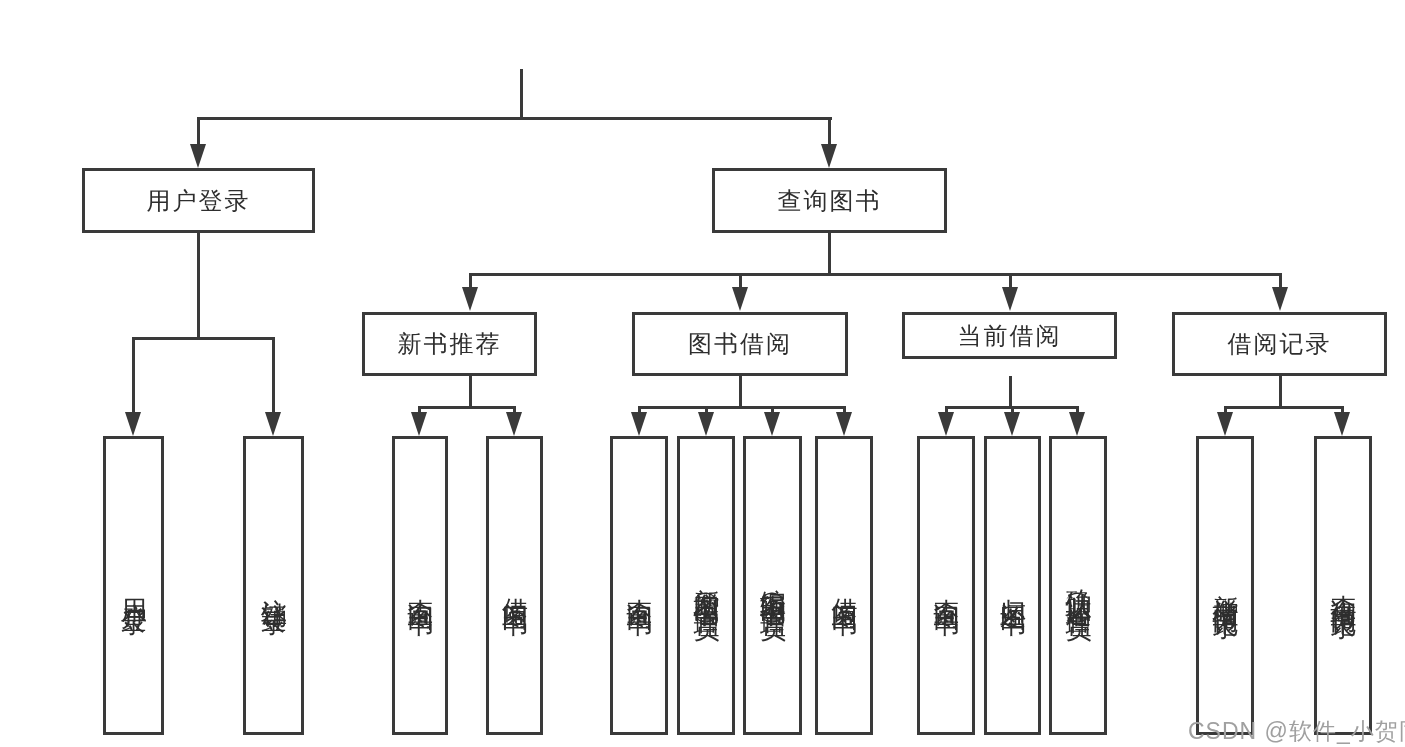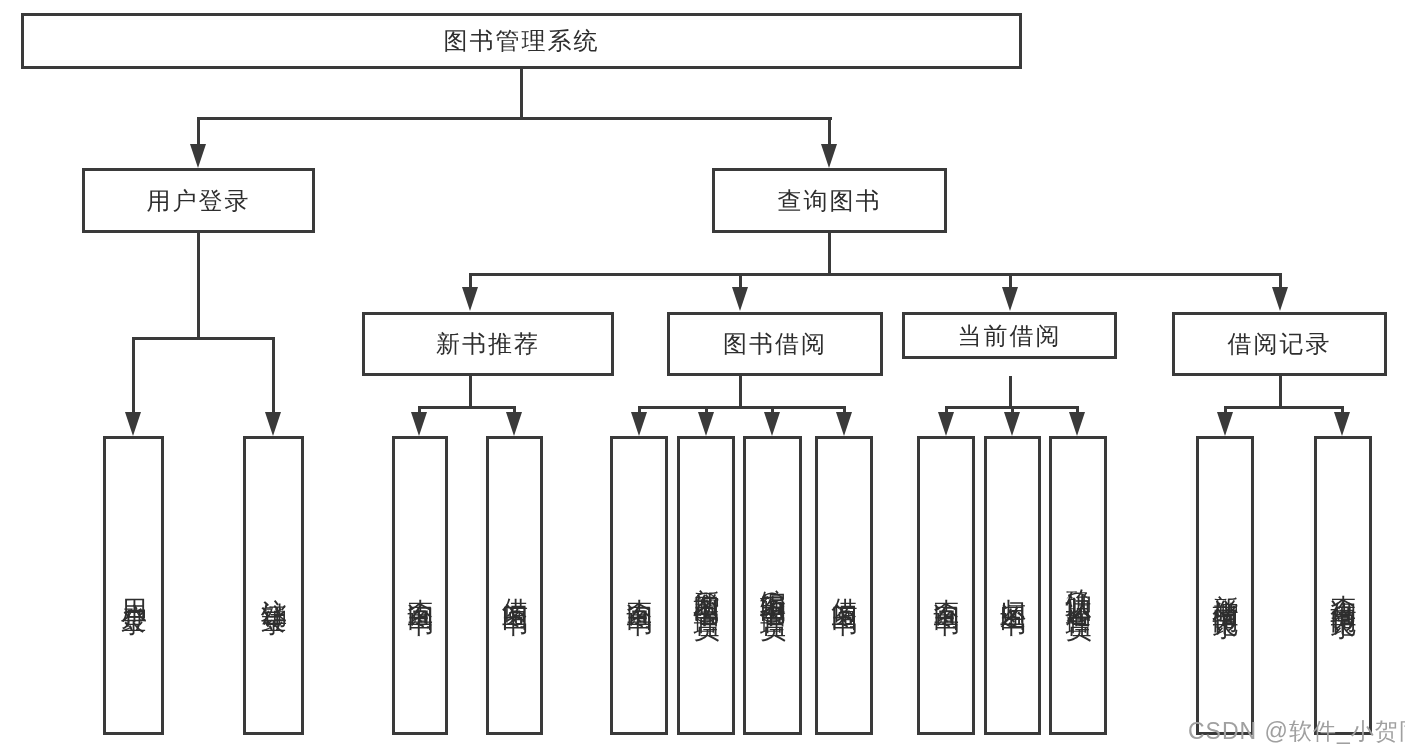"图书管理系统" div.box { html: <div> <span>图书管理系统</span> </div> -> none }
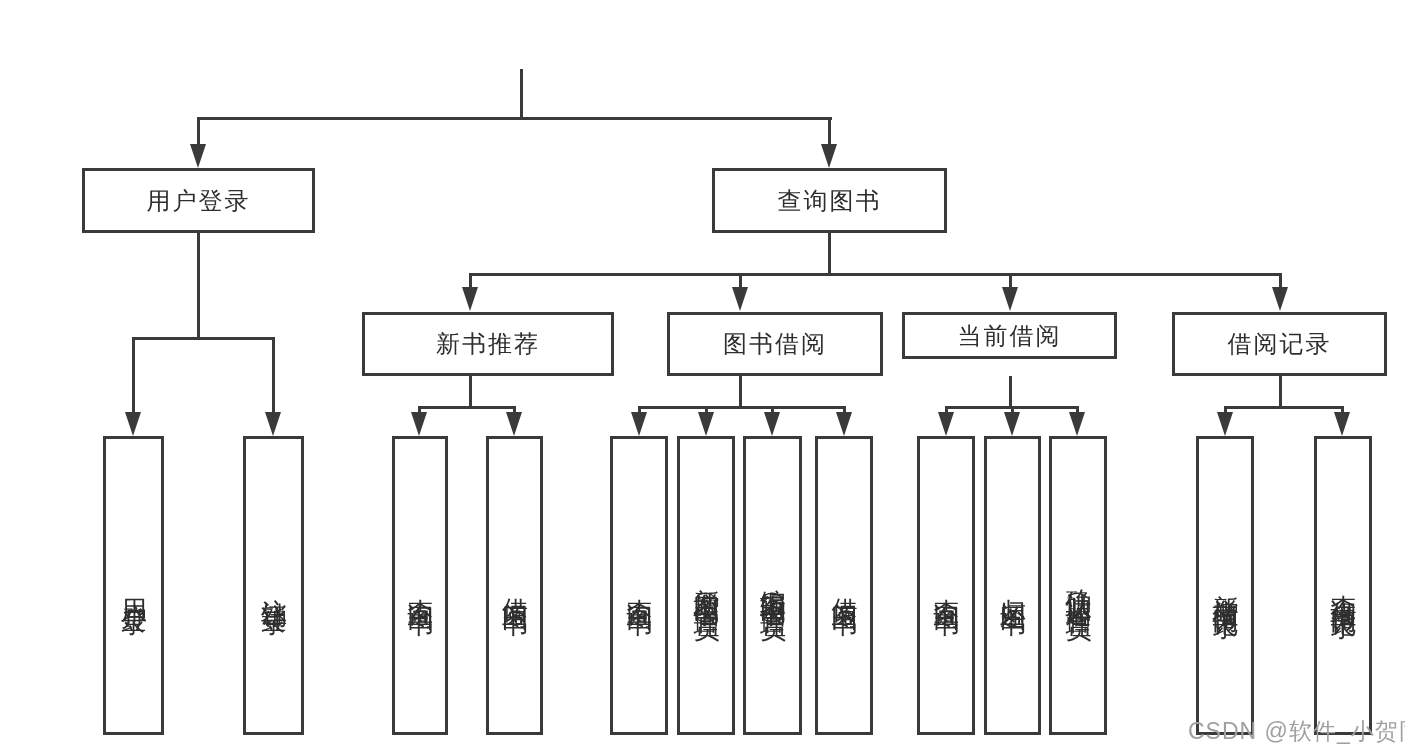"新书推荐" div.box { width: 252px -> 175px }
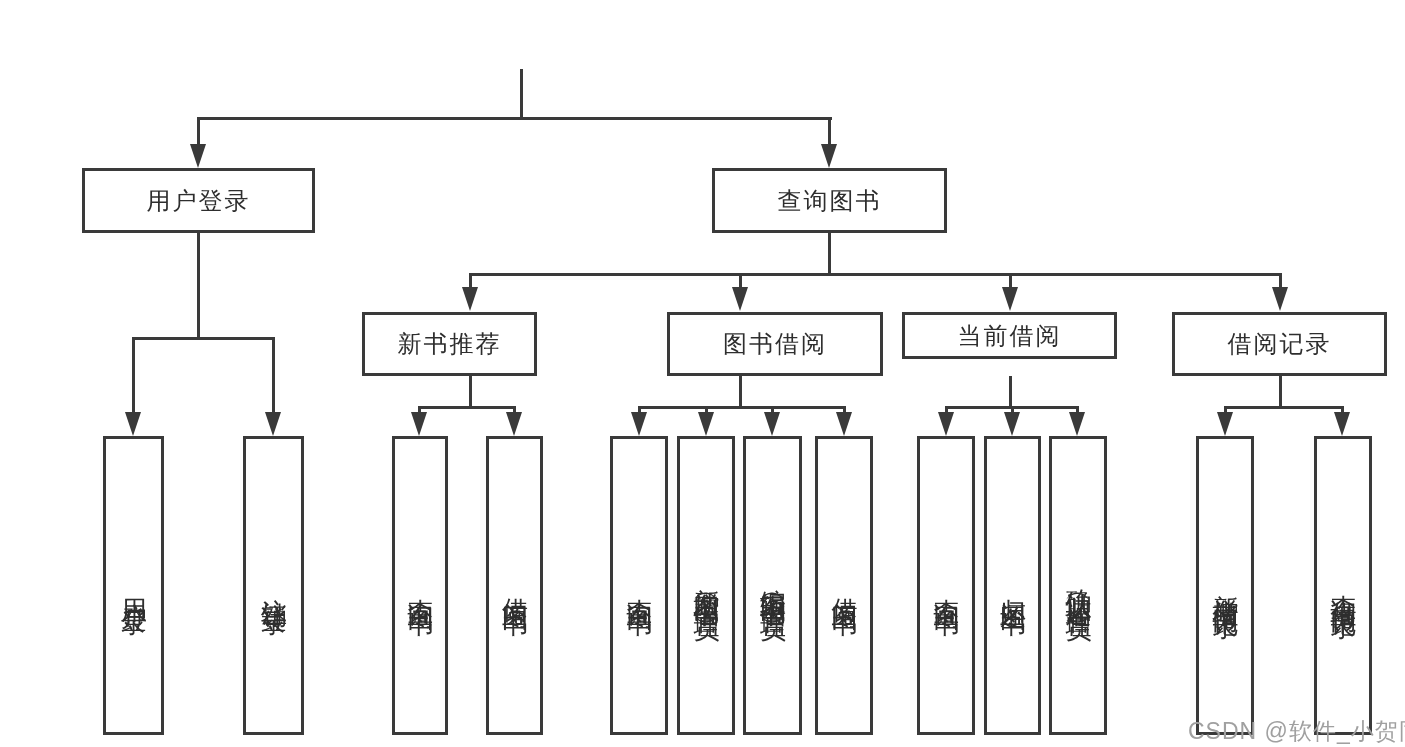"图书借阅" div.box { margin-left: 35px -> none }
